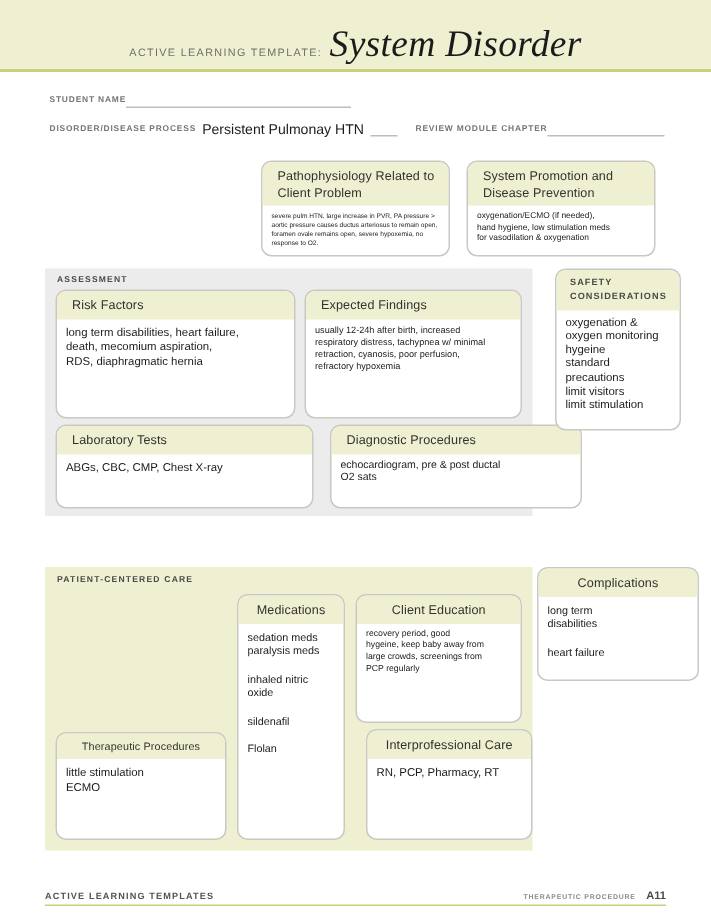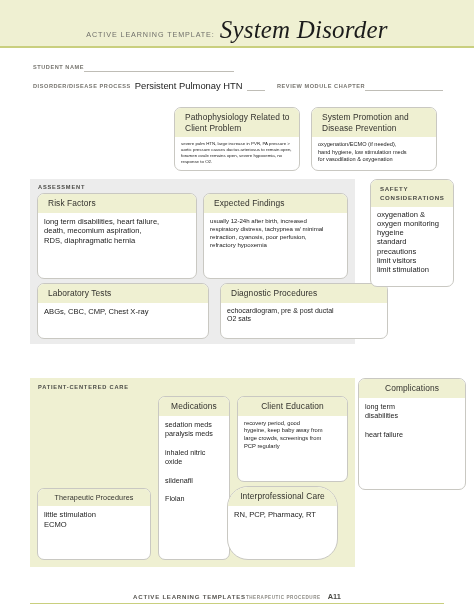"Complications" .compl-card { height: 112px -> 76px }
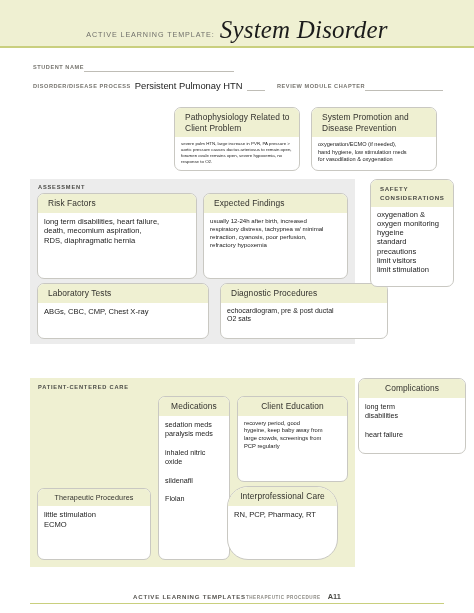"Interprofessional Care" .inter-card { border-radius: 21px -> none; left: 227px -> 244px }
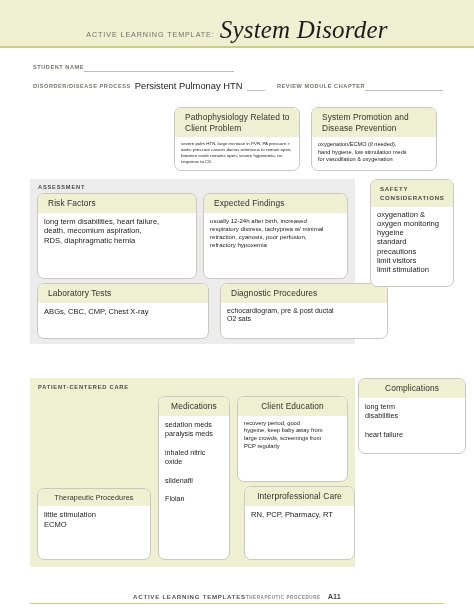"A11" .footer { justify-content: center -> space-between }
